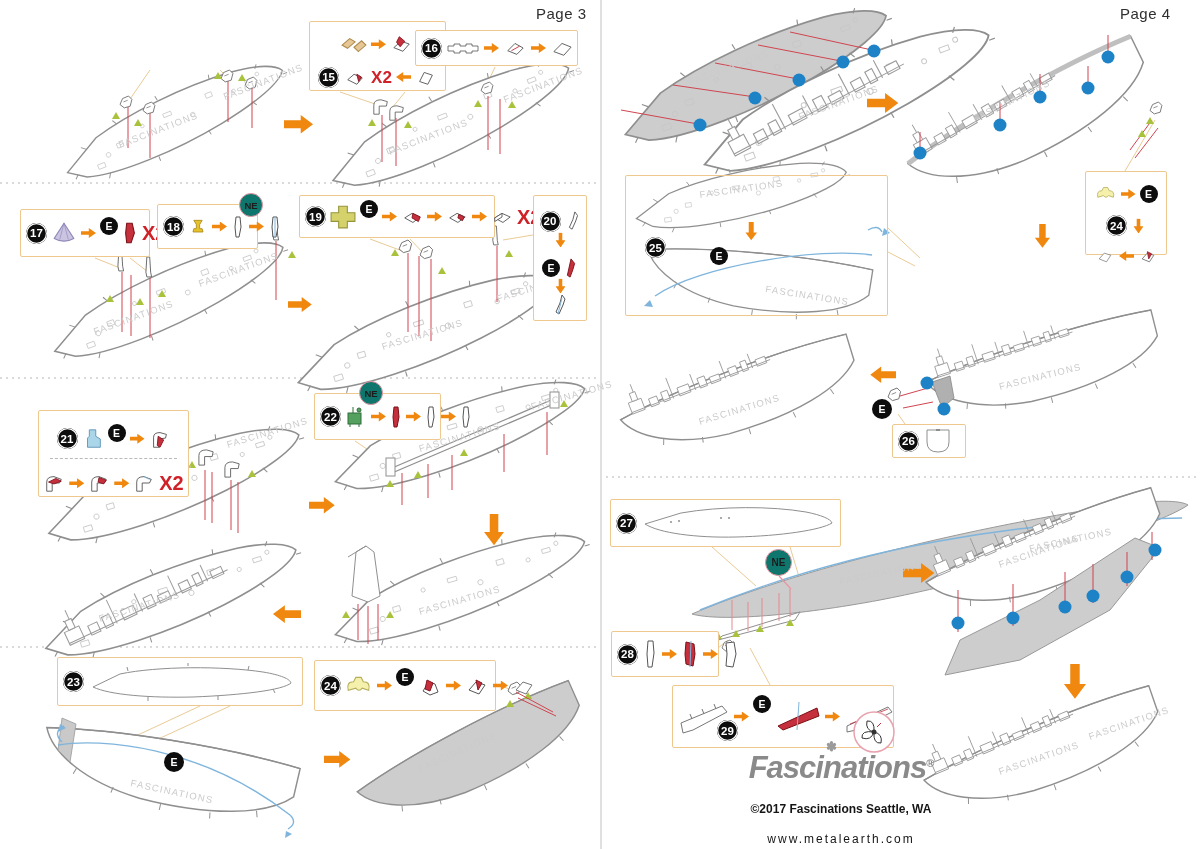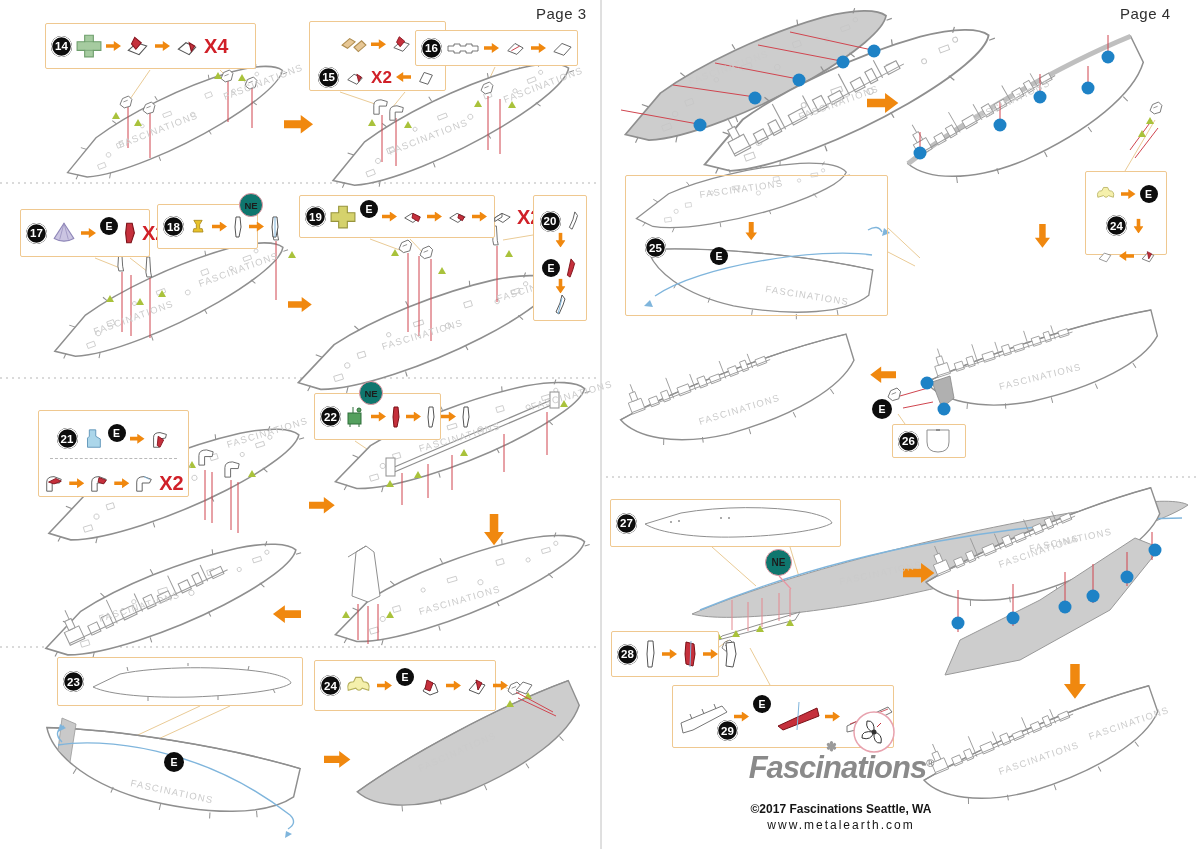"14" div.stepbox { html: <div> <span>14</span> <svg> <path></path> <path></path> </svg> <span></span> <svg> <path></path> <path></path> </svg> <span></span> <svg> <path></path> <path></path> </svg> <span>X4</span> </div> -> none }
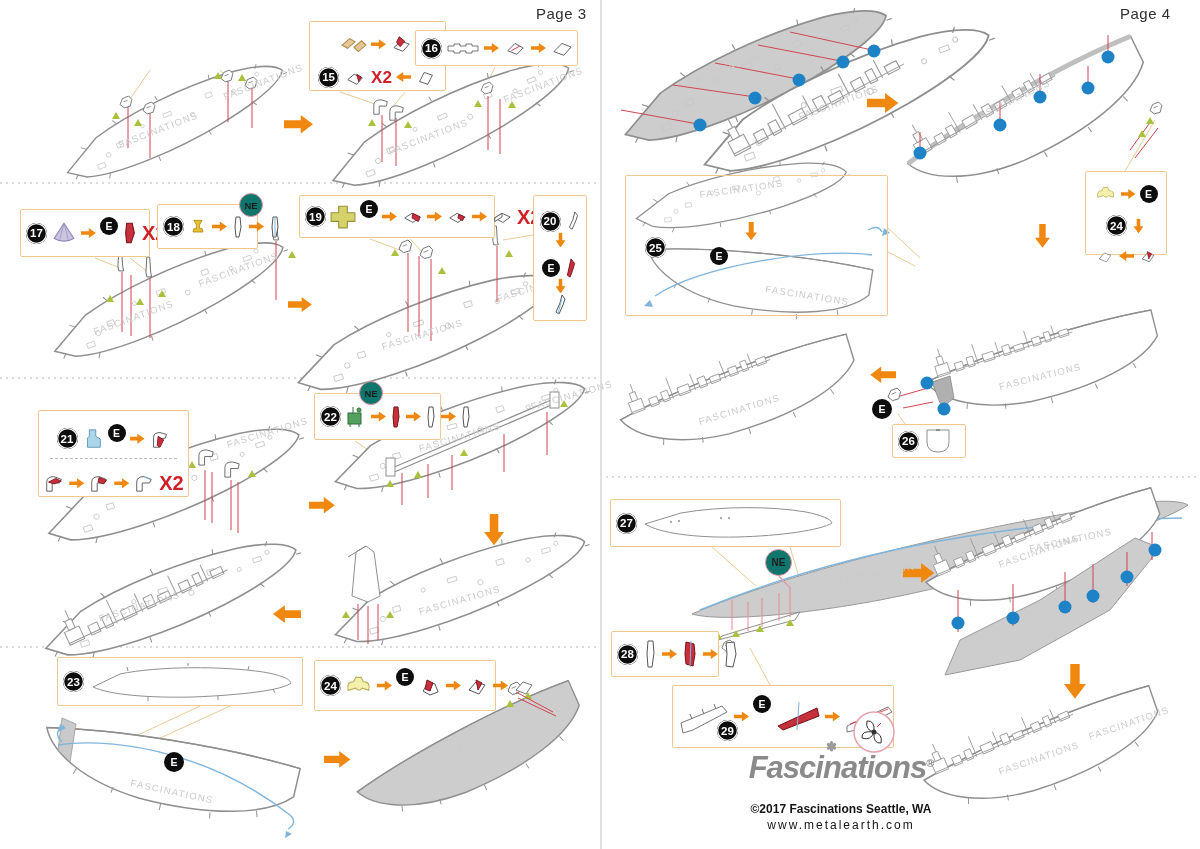"www.metalearth.com" .urlline { margin-top: 2px -> 16px }
